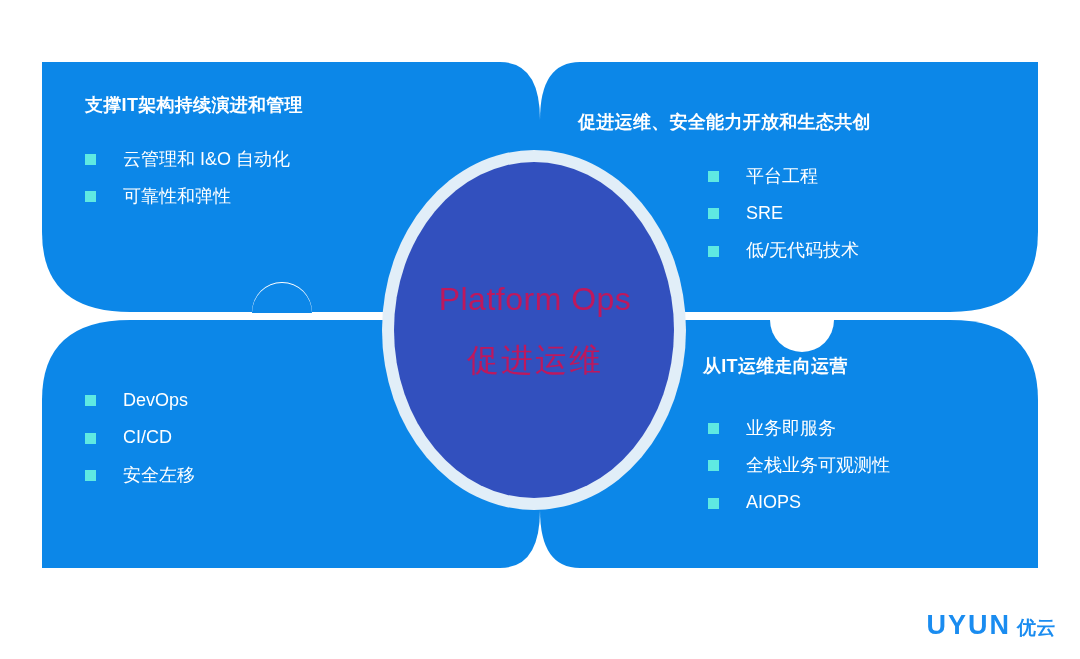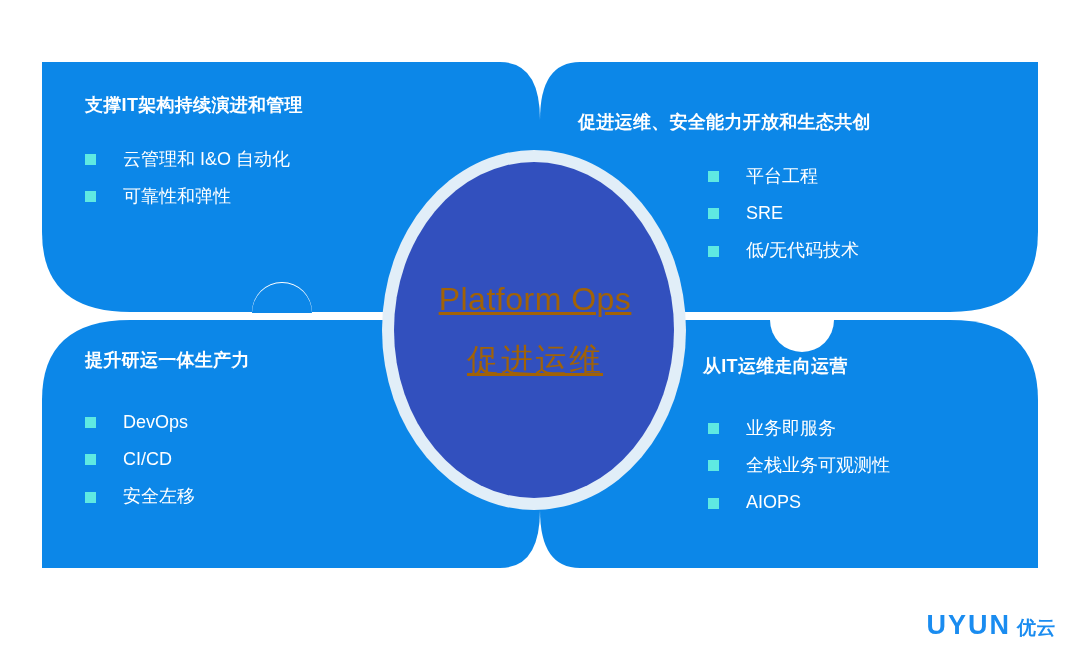"Platform Ops" #center-text { color: #a16207 -> #be185d; text-decoration: underline -> none }
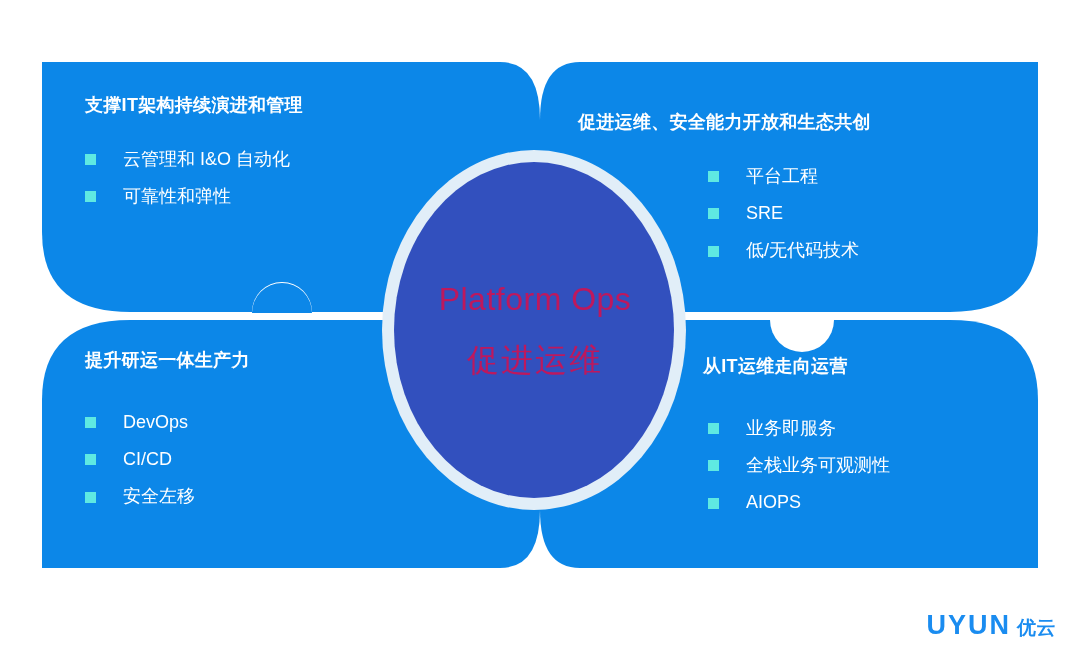"提升研运一体生产力" div.quad-title { html: <div>提升研运一体生产力</div> -> none }
